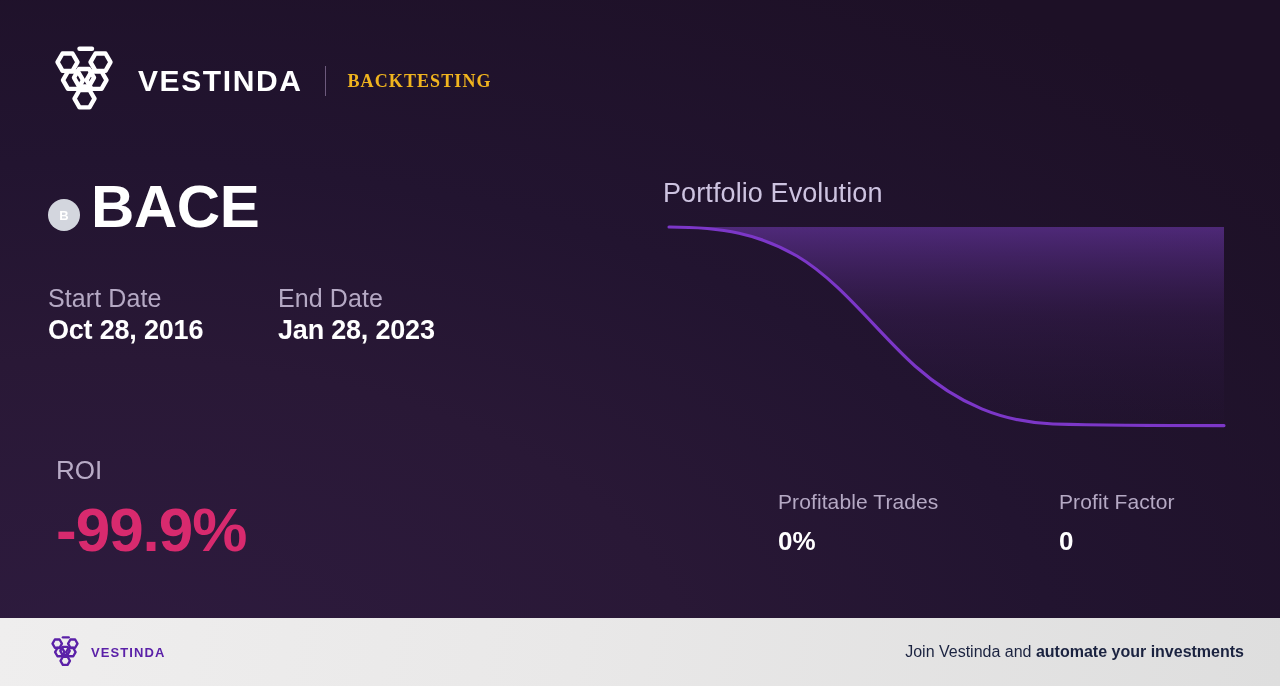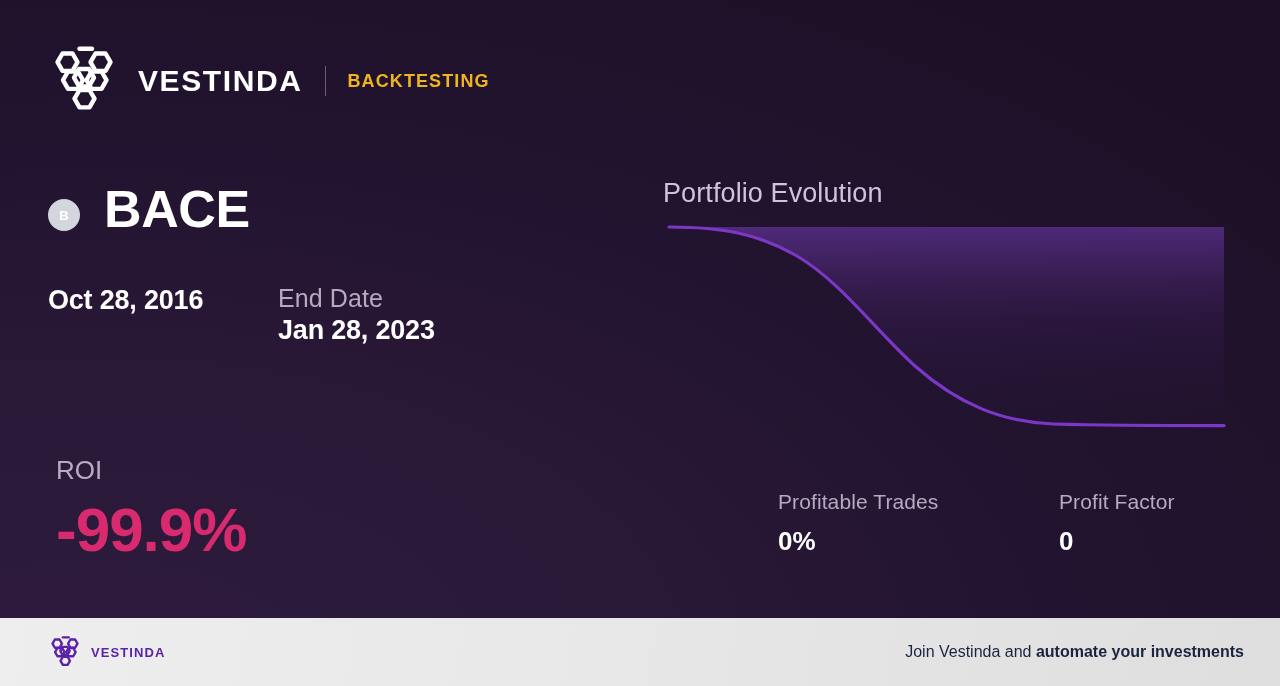"BACKTESTING" .brand-tag { font-family: none -> Liberation Serif, serif }
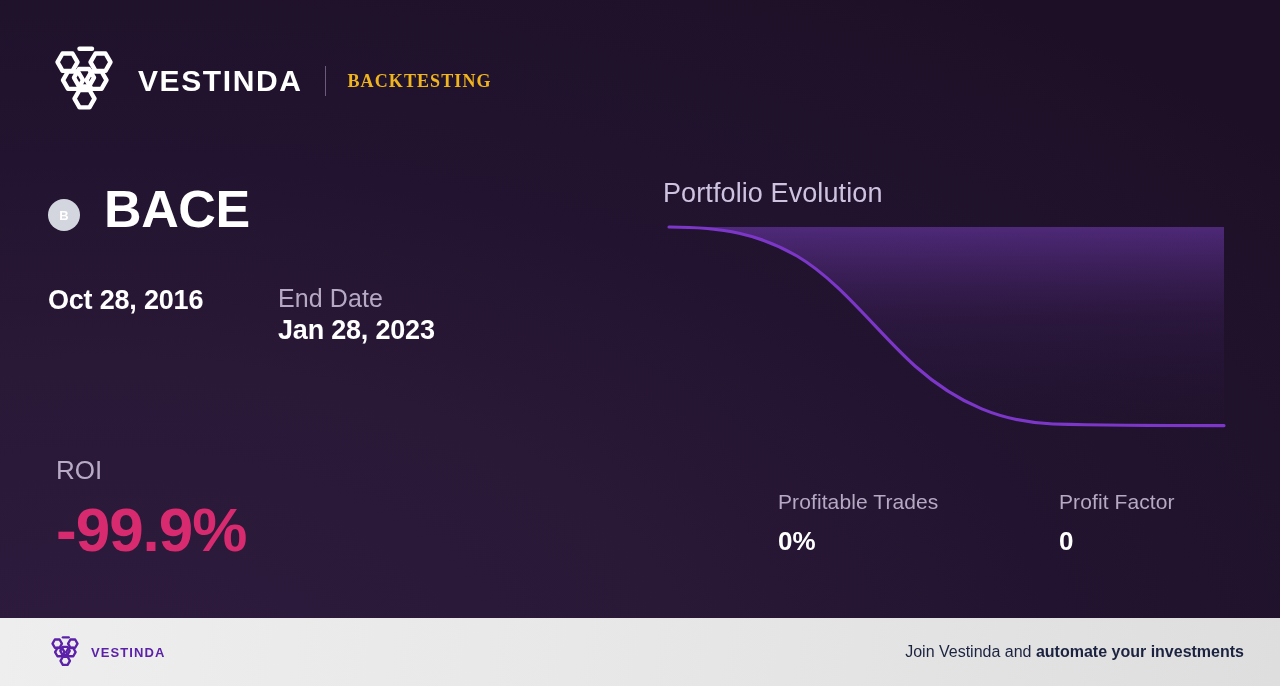"BACE" .asset-name { font-size: 52px -> 60px; margin-left: 24px -> 11px }
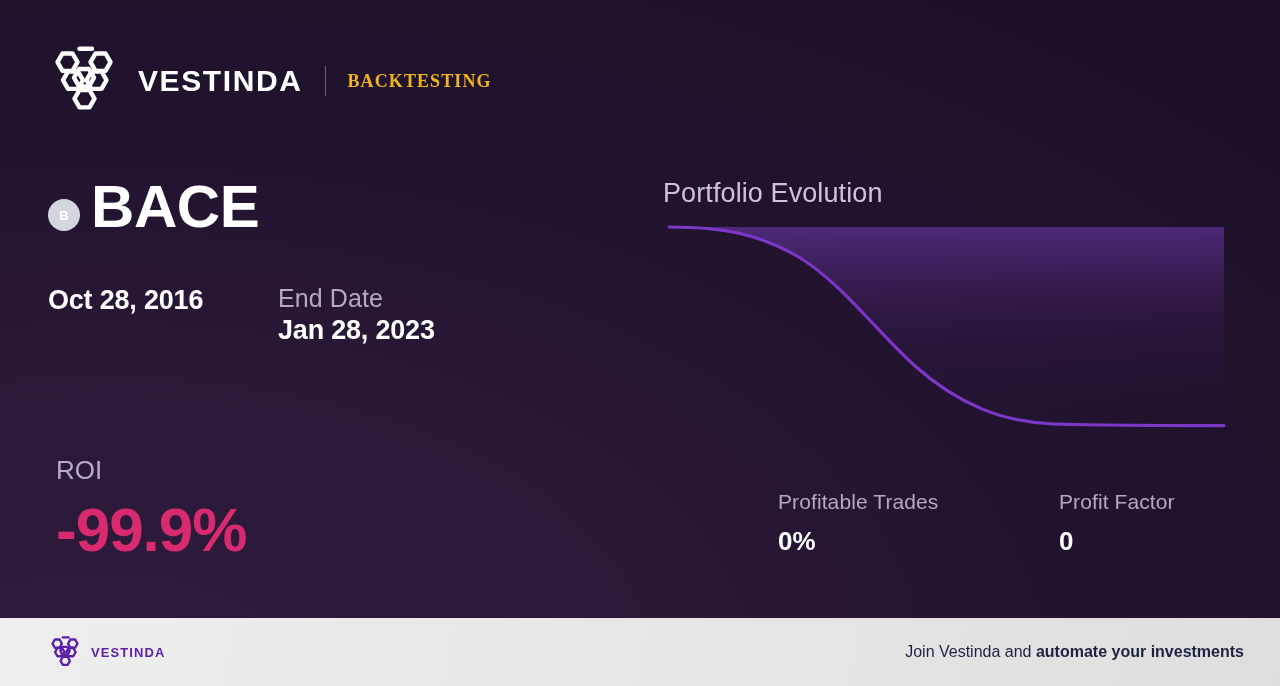"Start Date" div.field-label { html: none -> <div>Start Date</div> }
